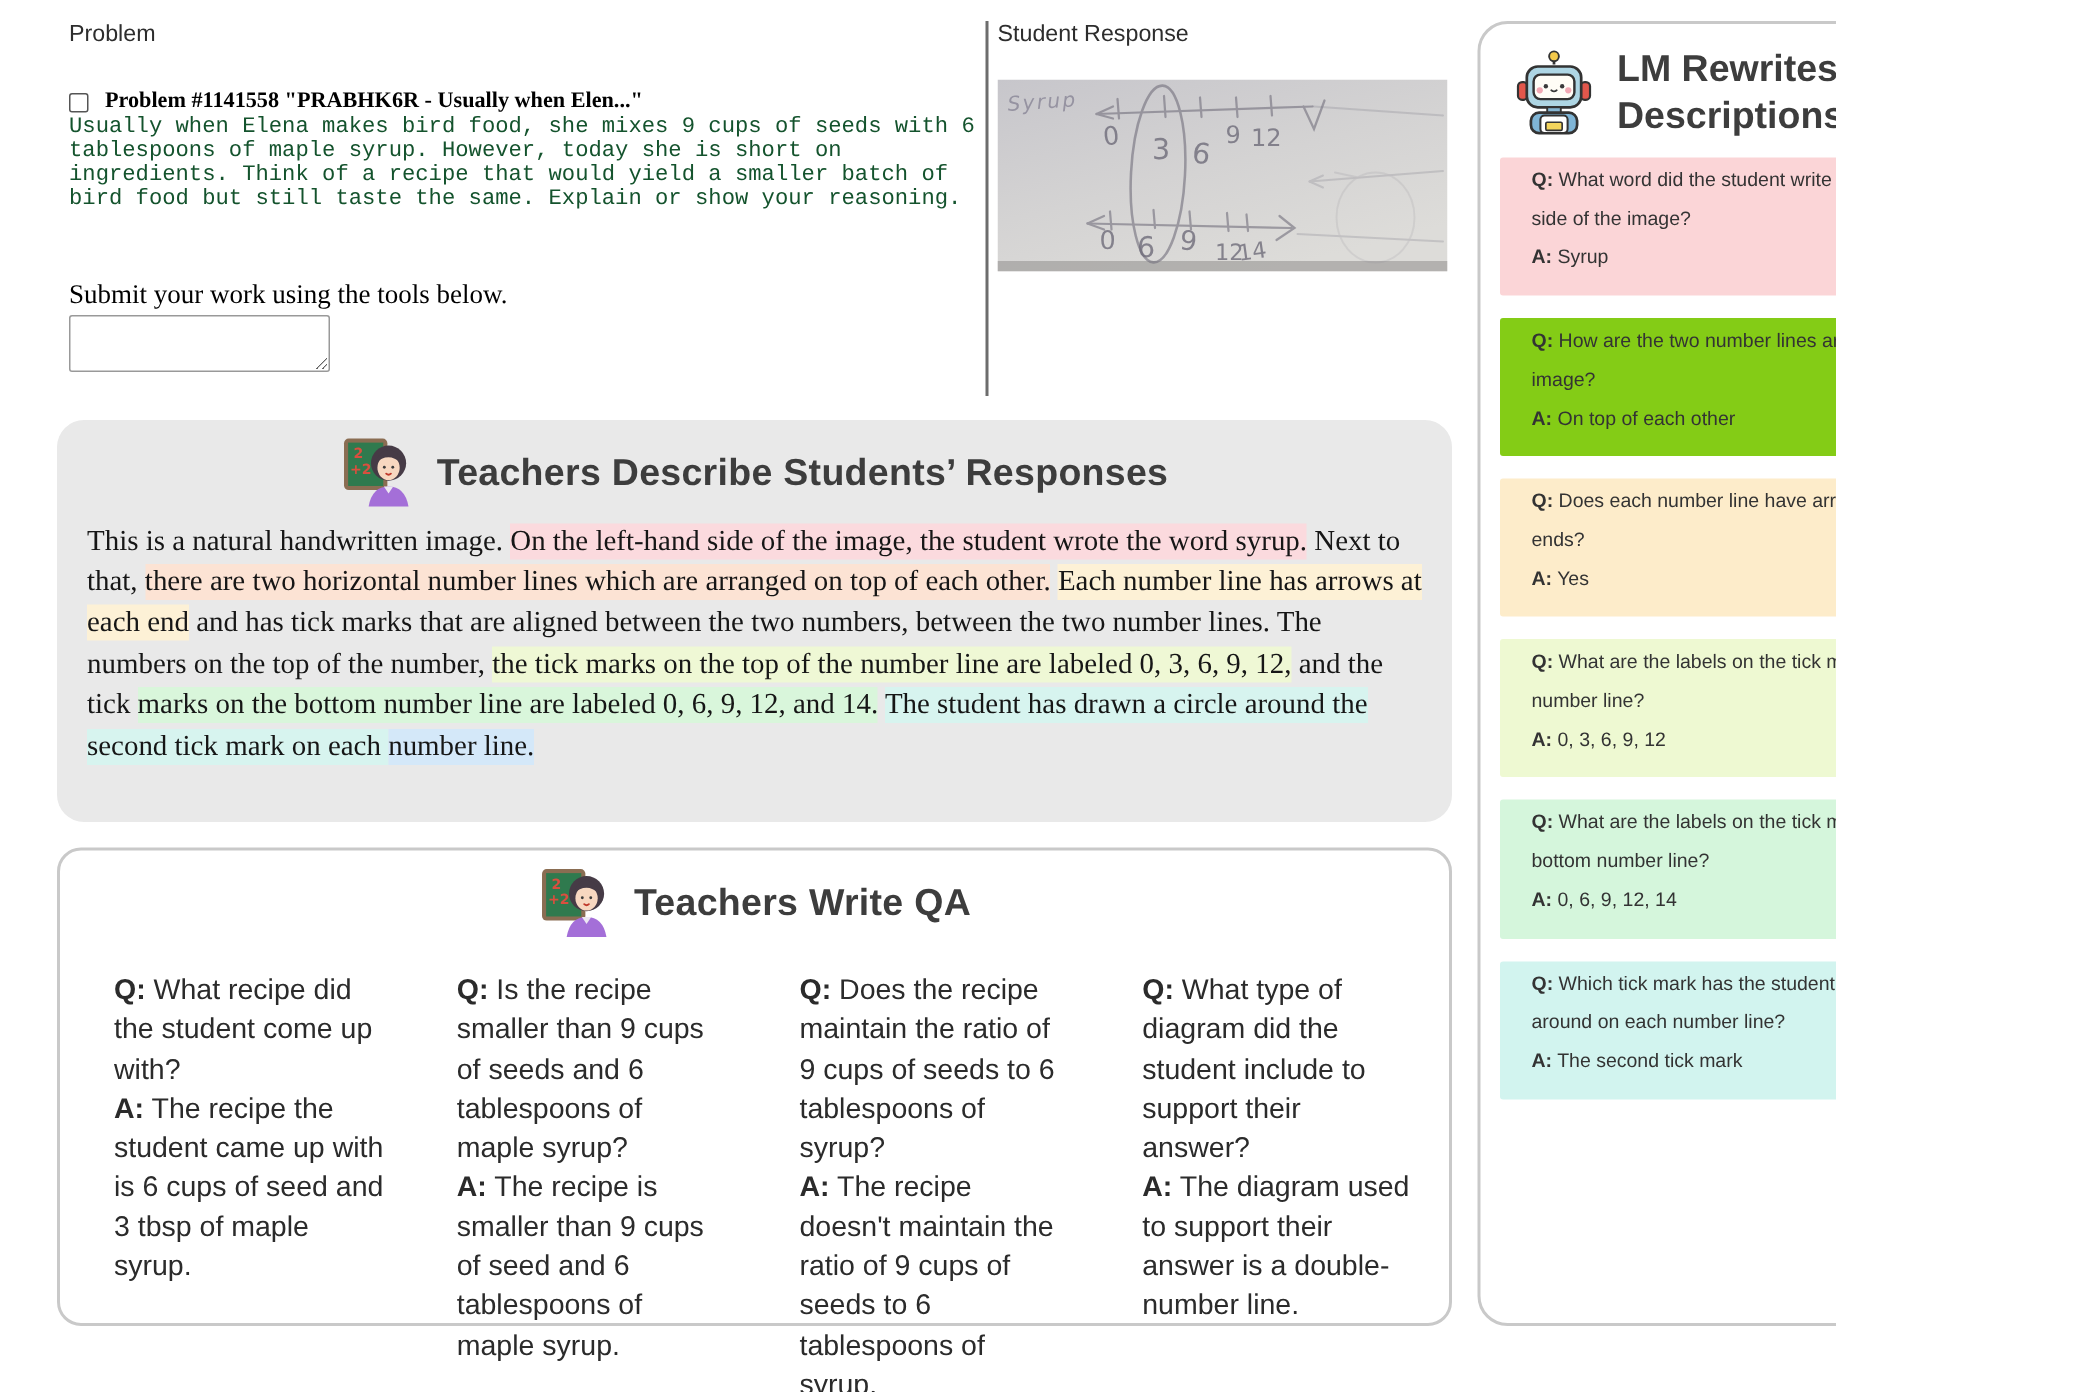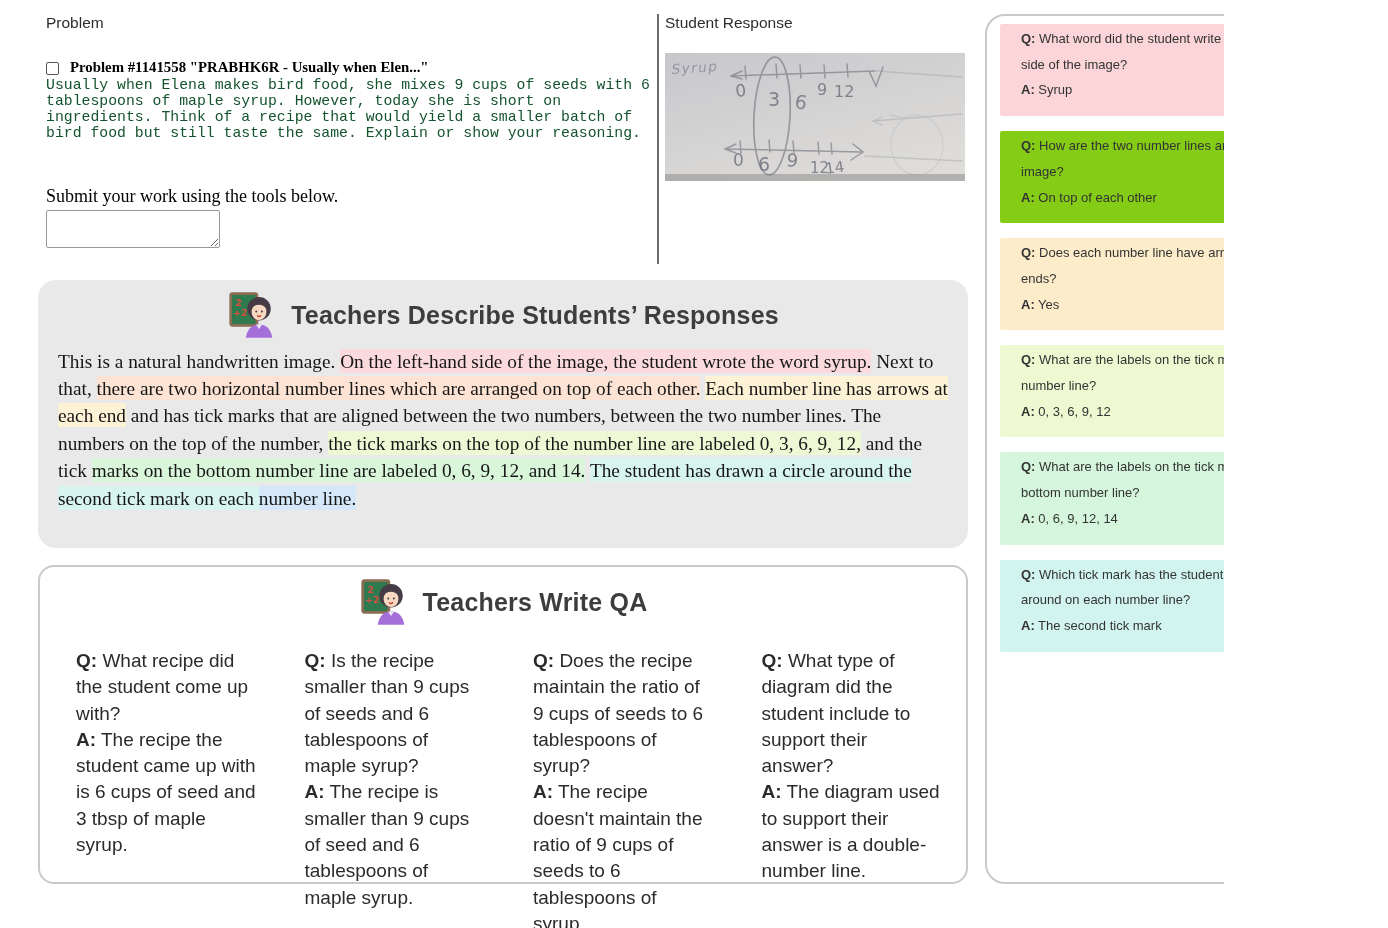"LM Rewrites" div.lm-header { html: none -> <div> <svg> <use></use> </svg> <div> <div>LM Rewrites</div> <div>Descriptions into QA</div> </div> </div> }
